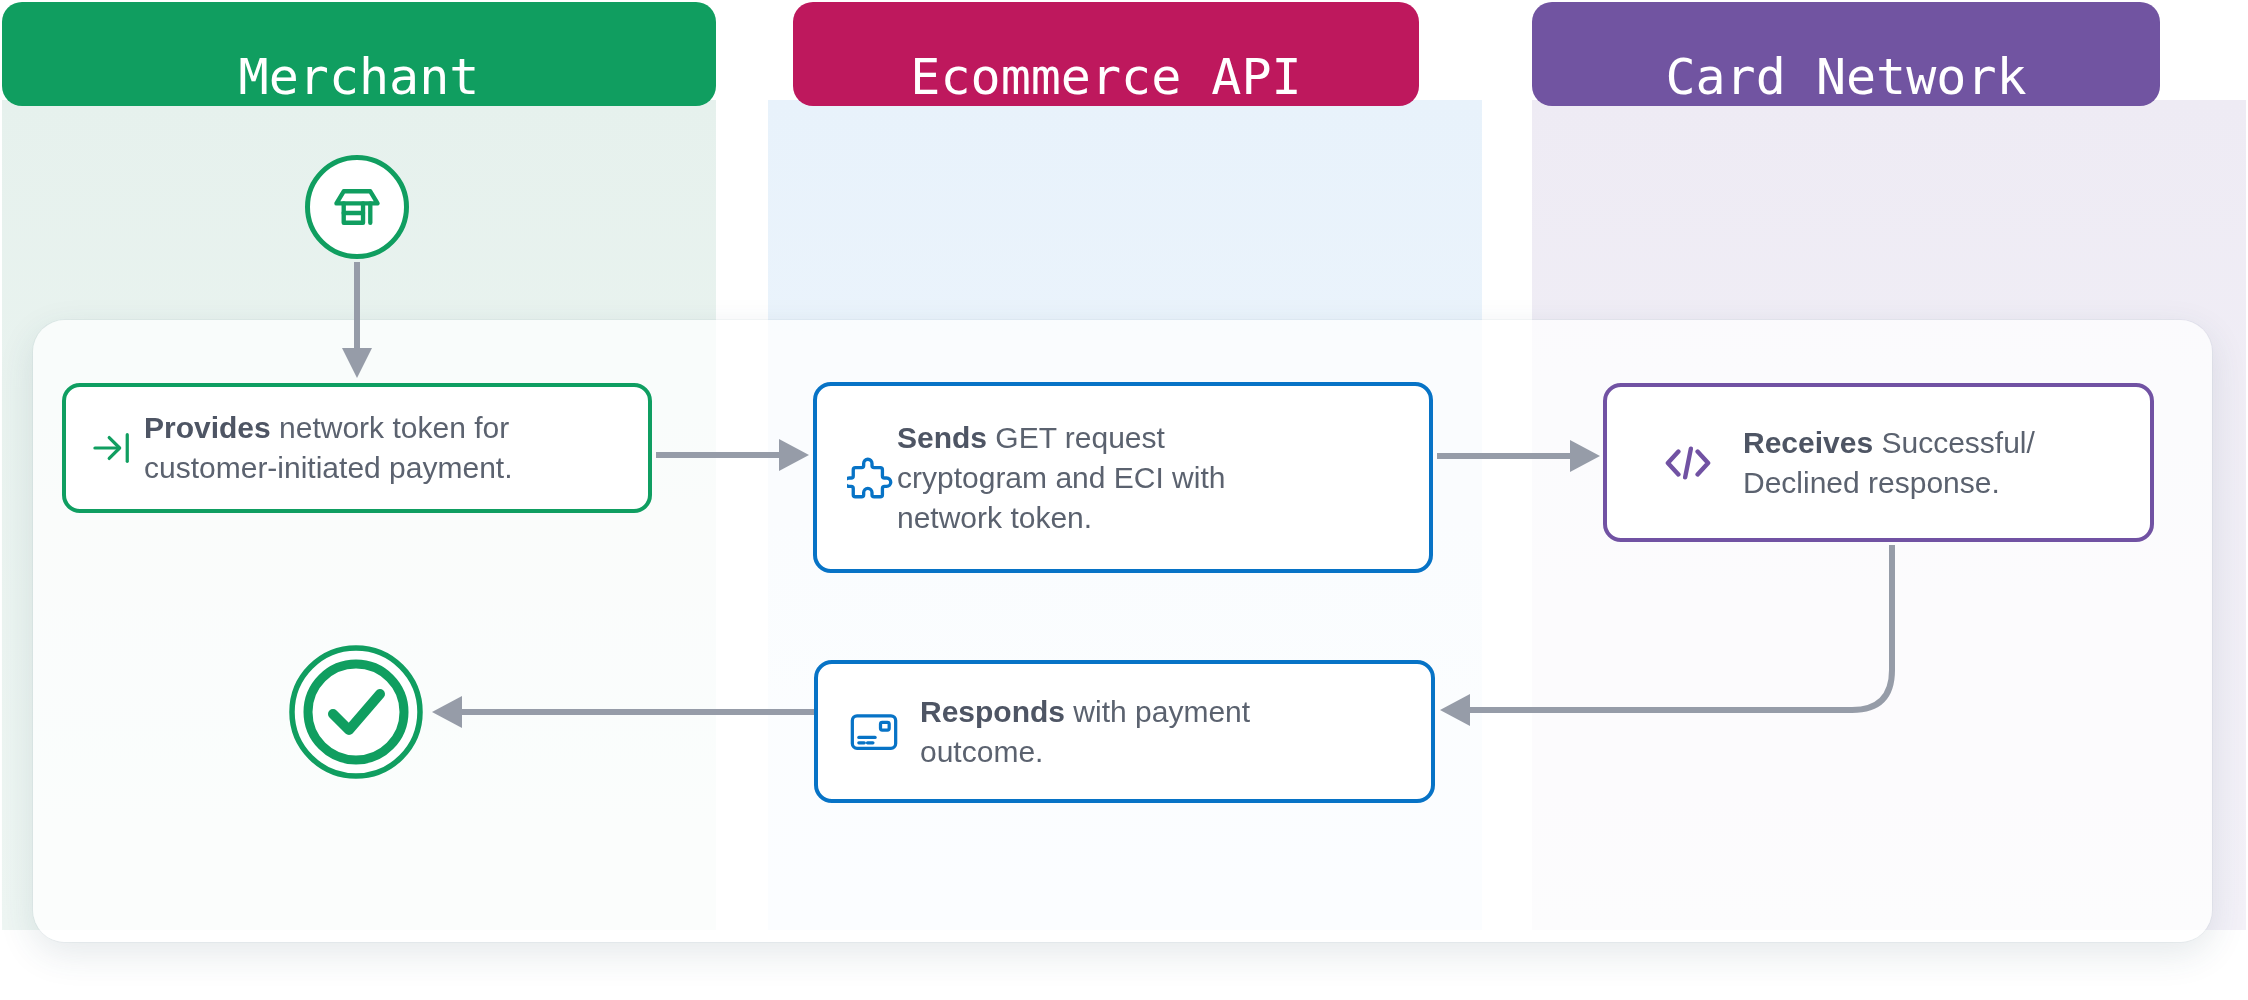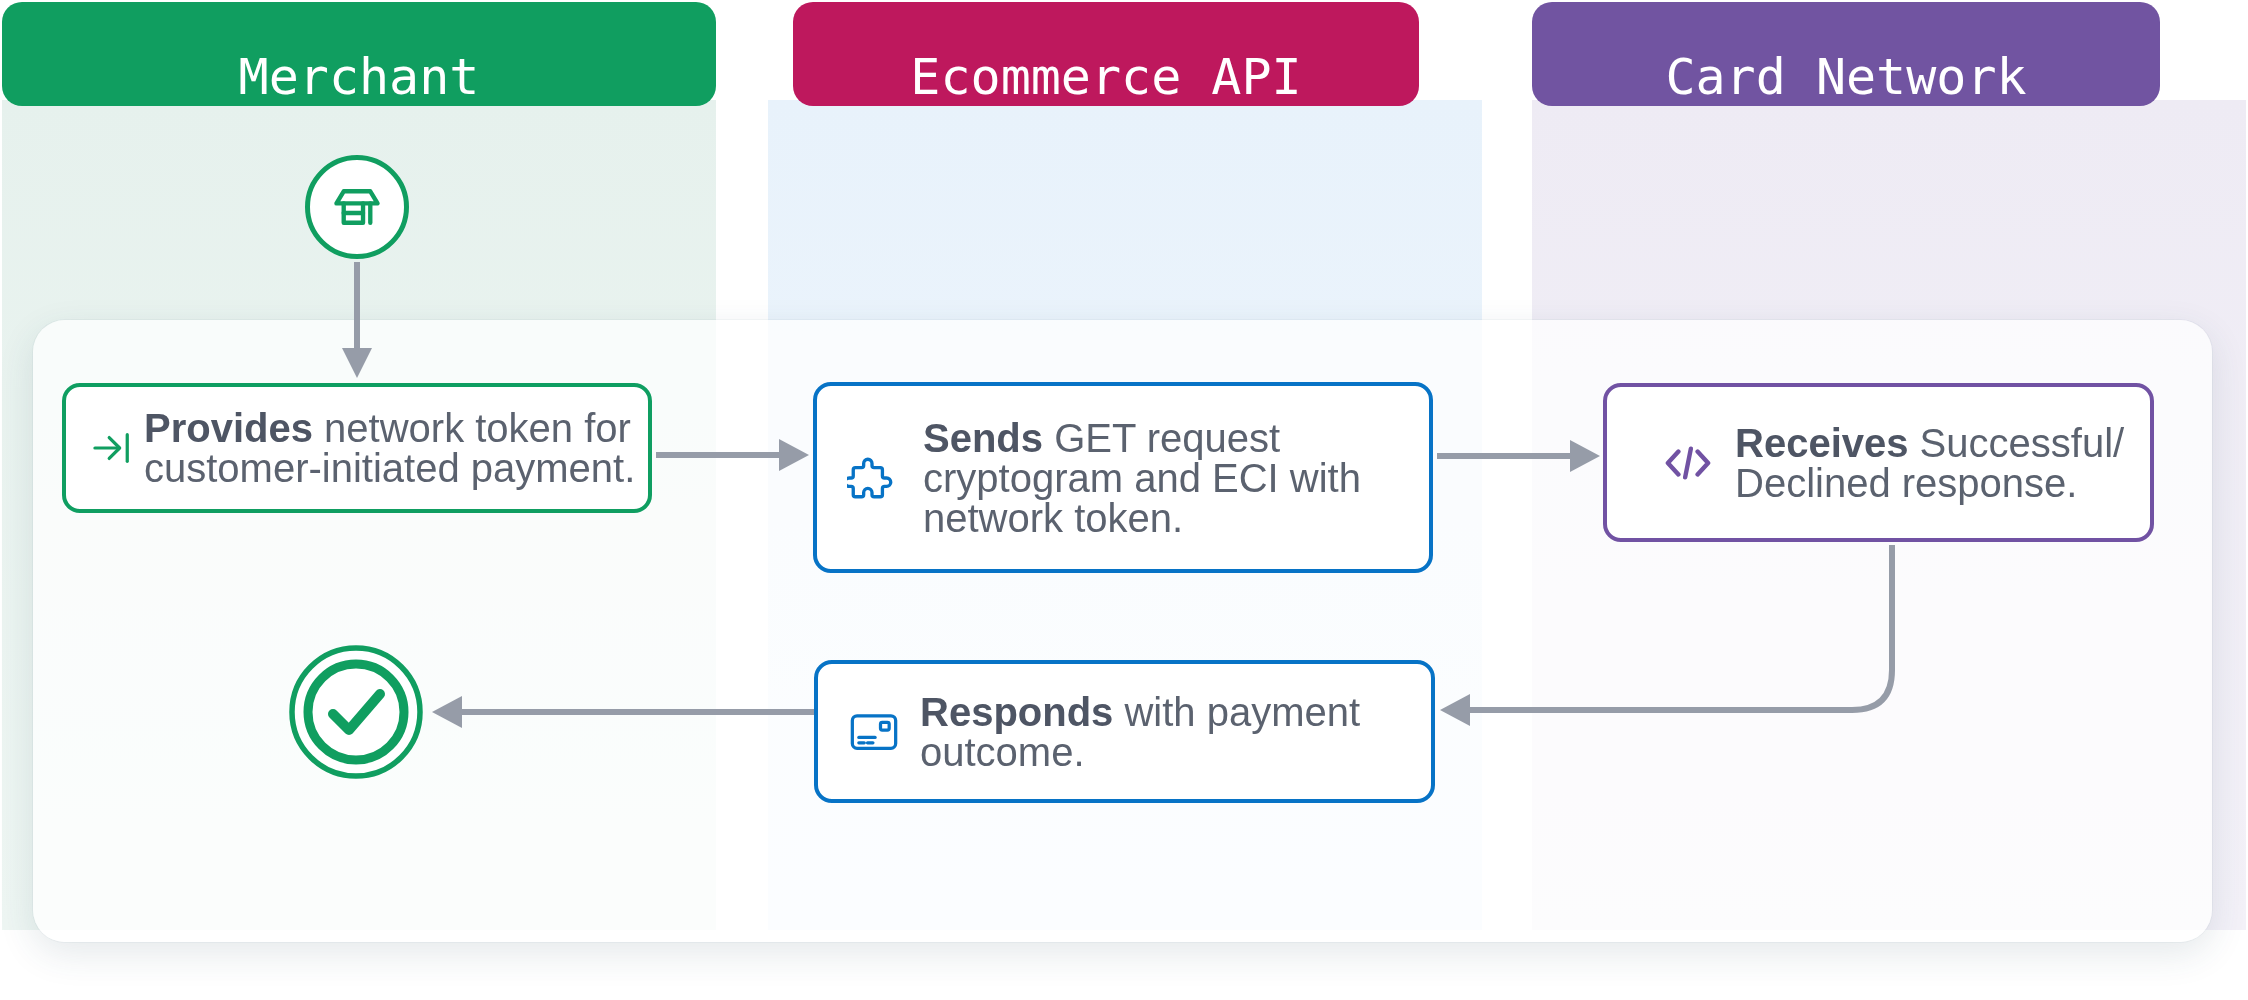"Provides network token for" .step .txt { font-size: 40px -> 30px }
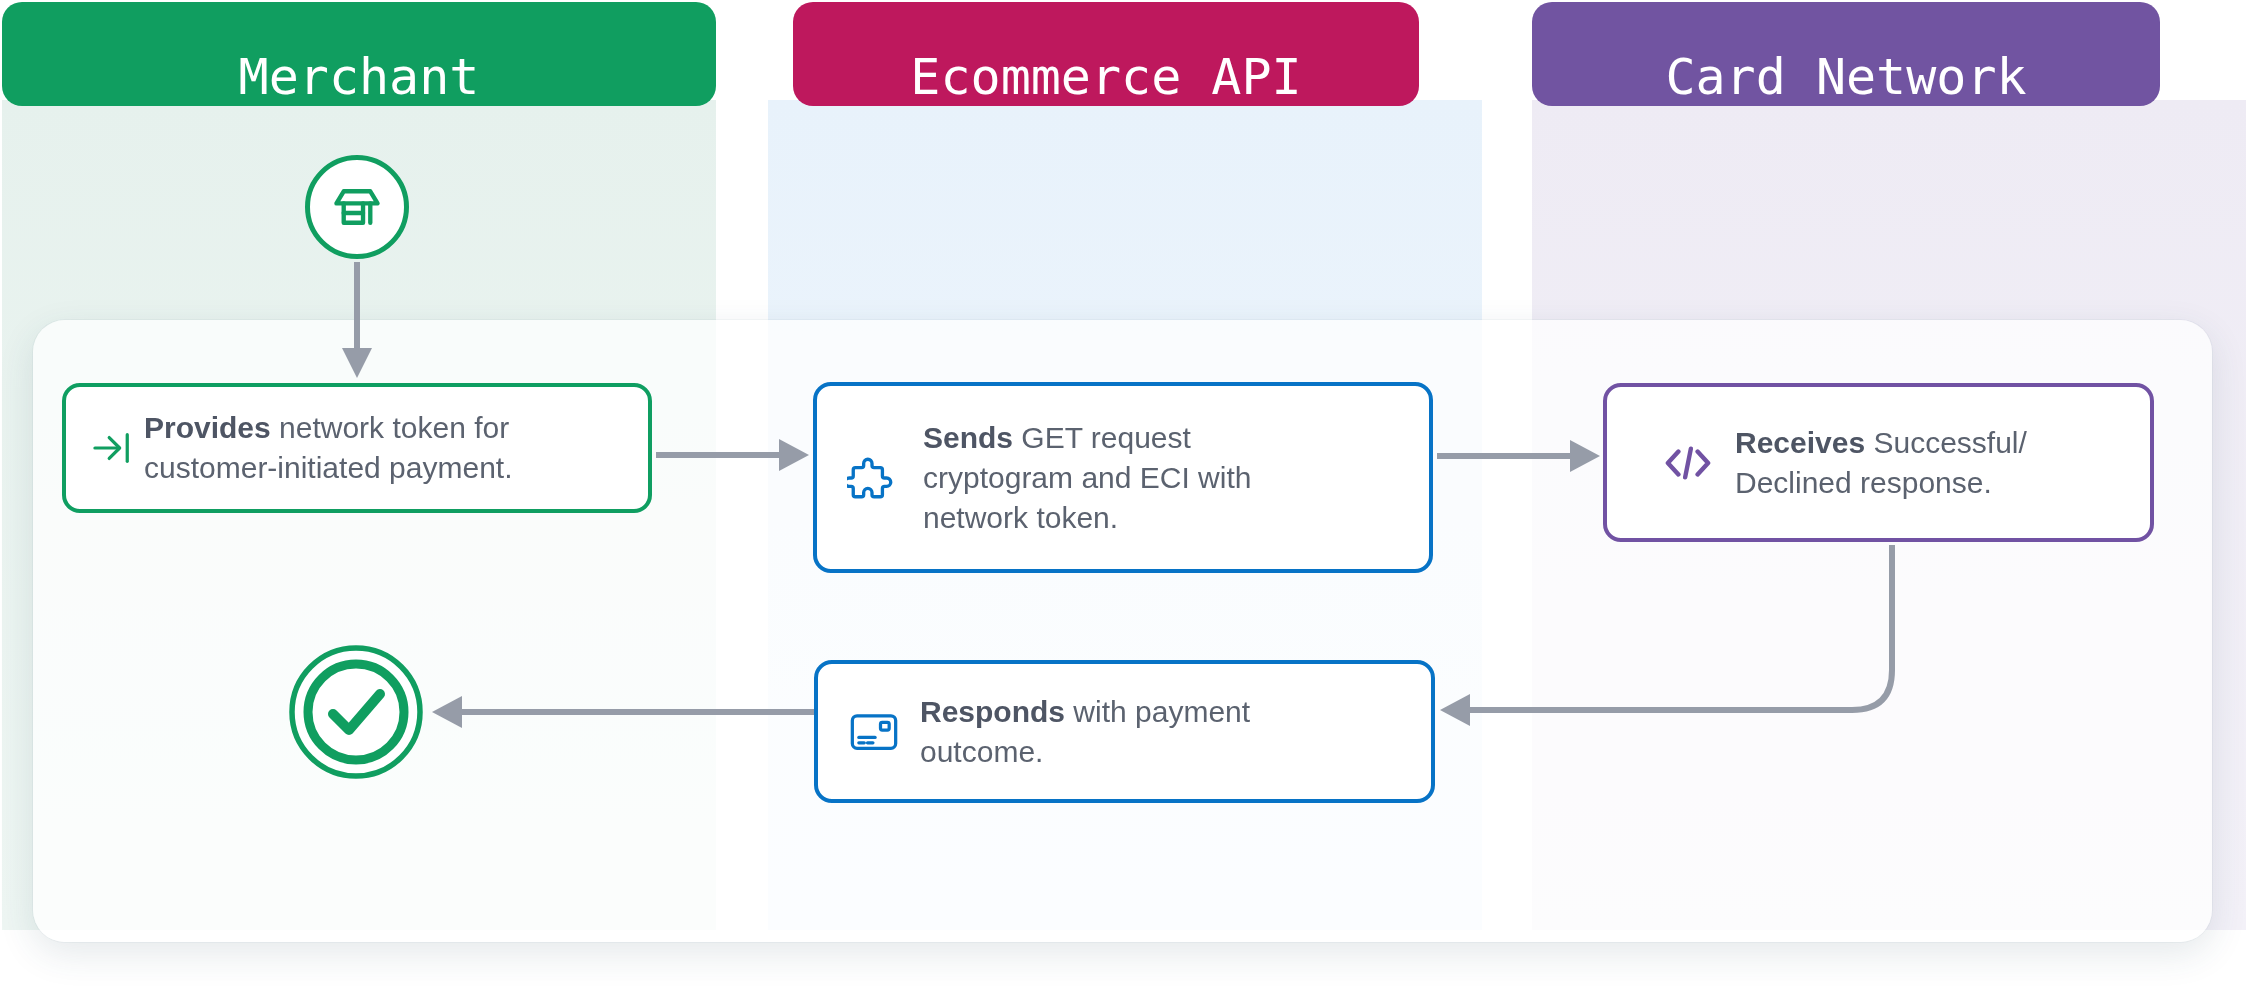"Sends GET request" .step.sends { gap: 26px -> none }
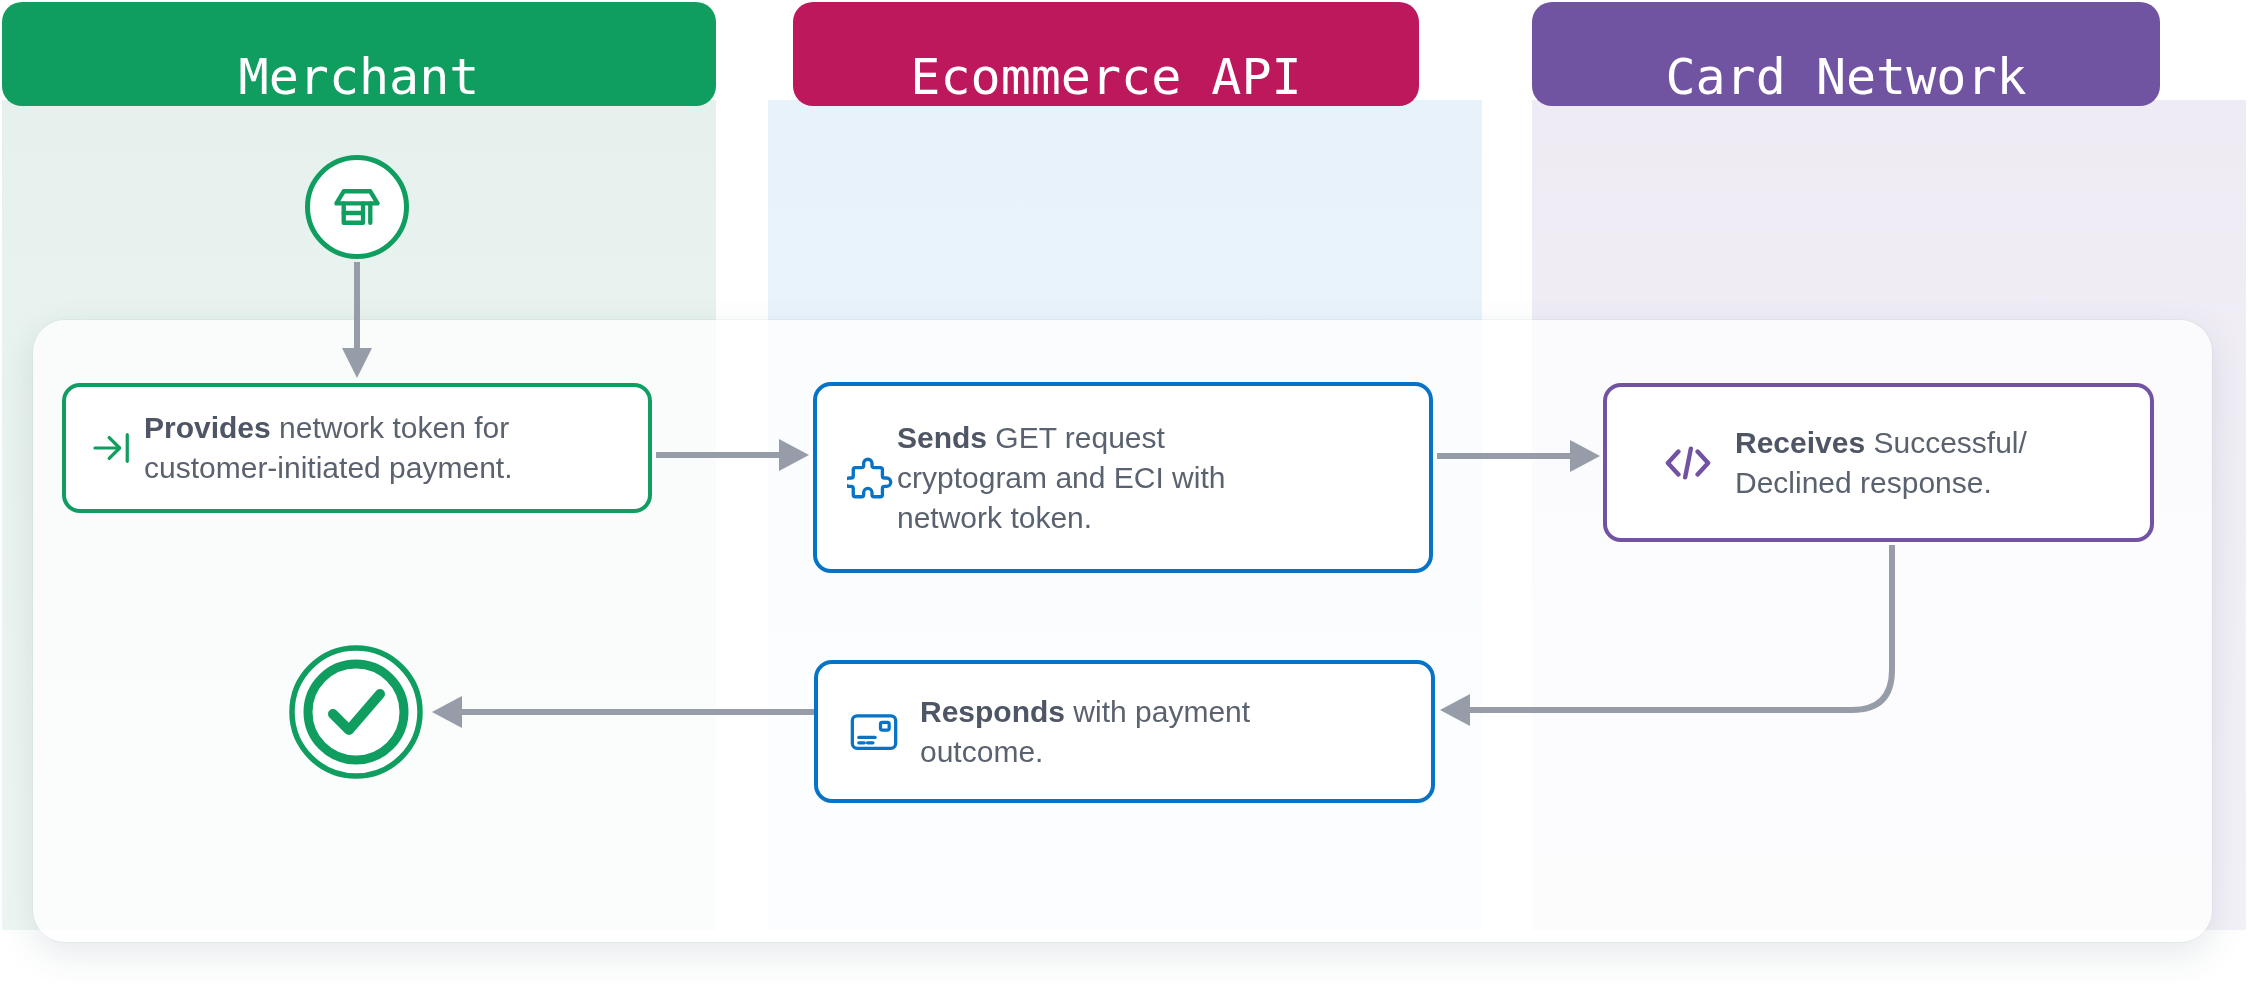"Receives Successful/" .step.receives { gap: 24px -> 32px }
